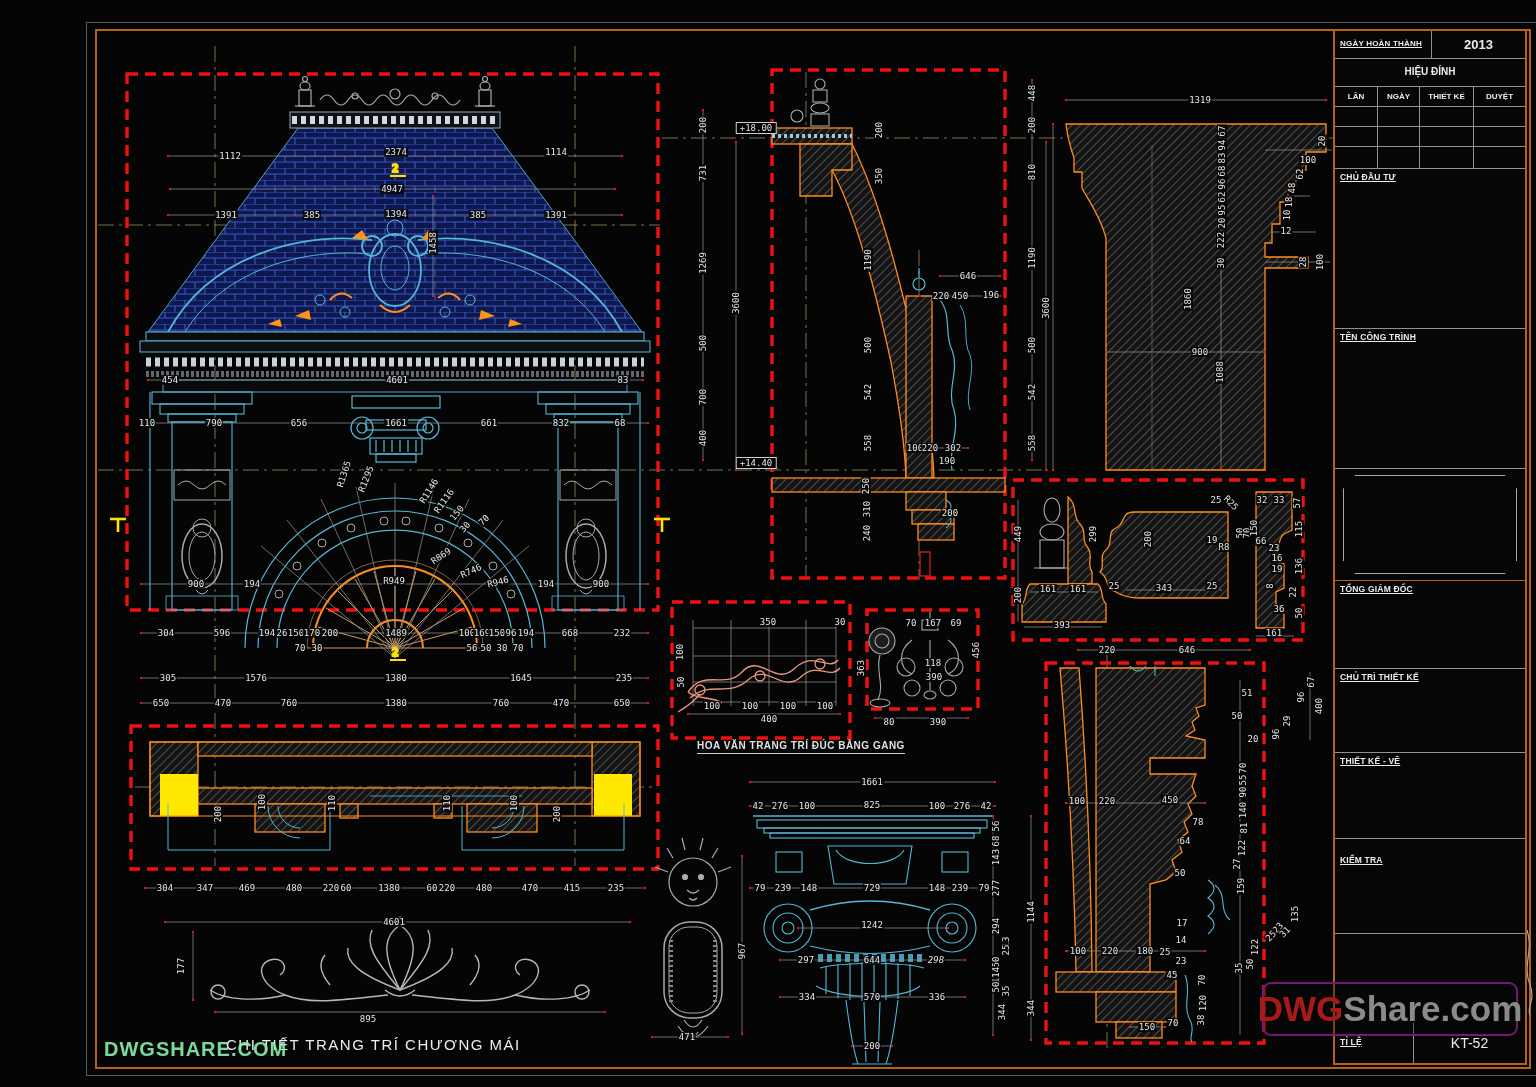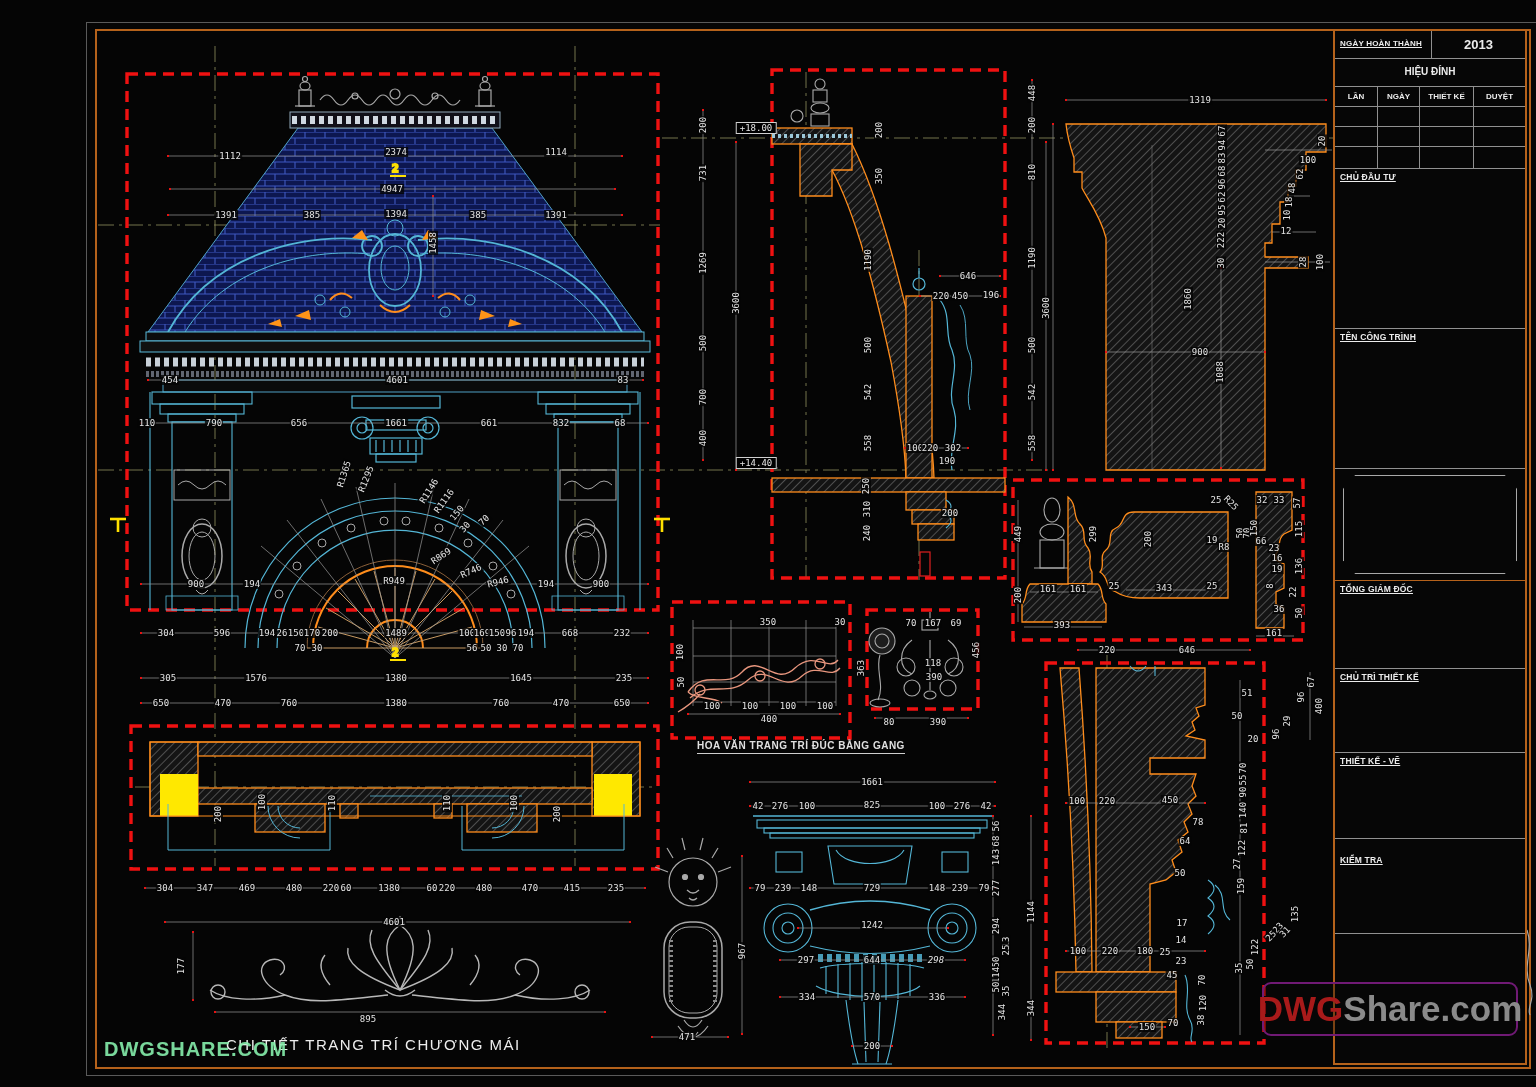"TỈ LỆ" div.tb-row { html: none -> <div> <span>TỈ LỆ</span> <div>KT-52</div> </div> }
